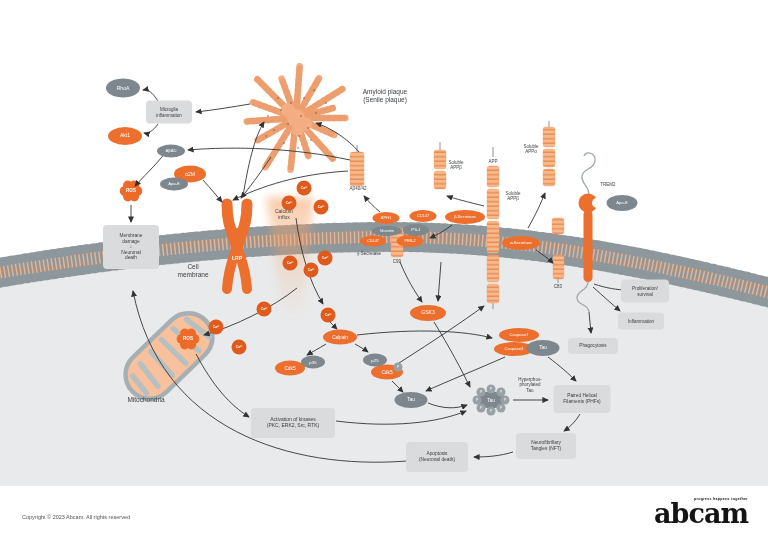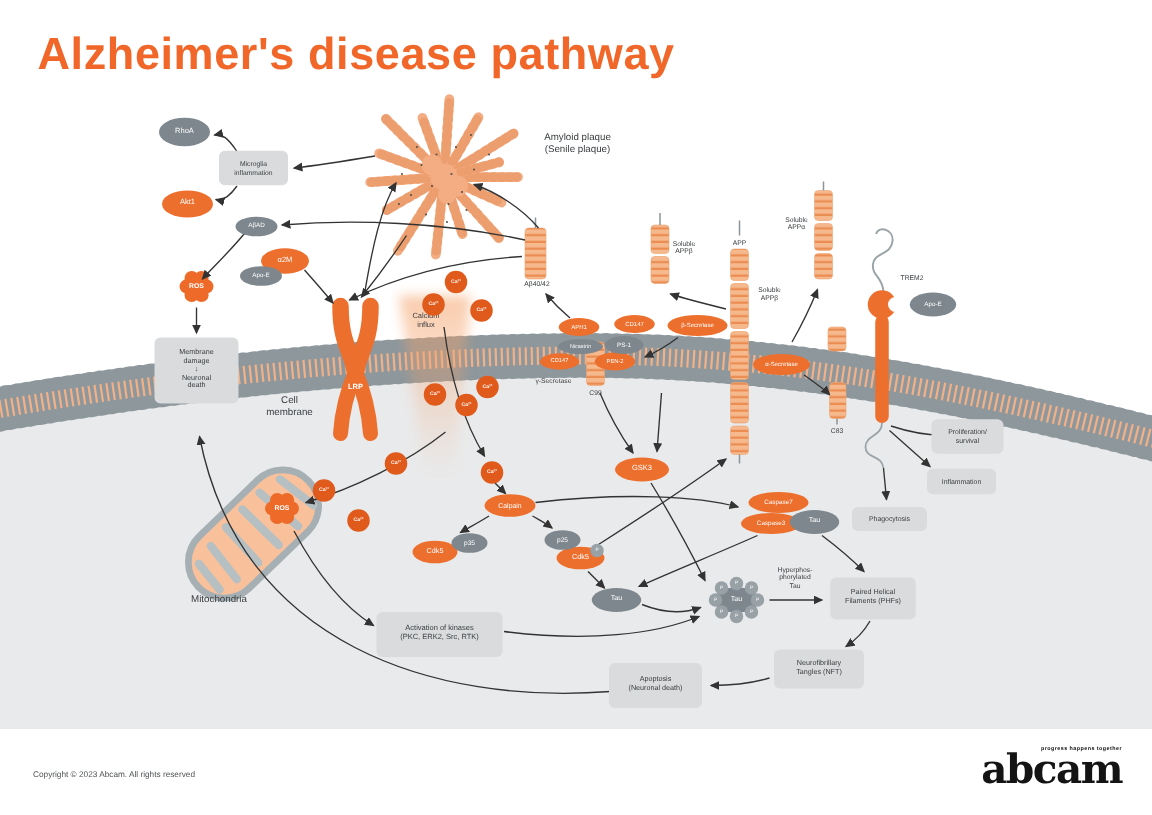"Alzheimer's disease pathway" div.title { html: <div>Alzheimer's disease pathway</div> -> none }
